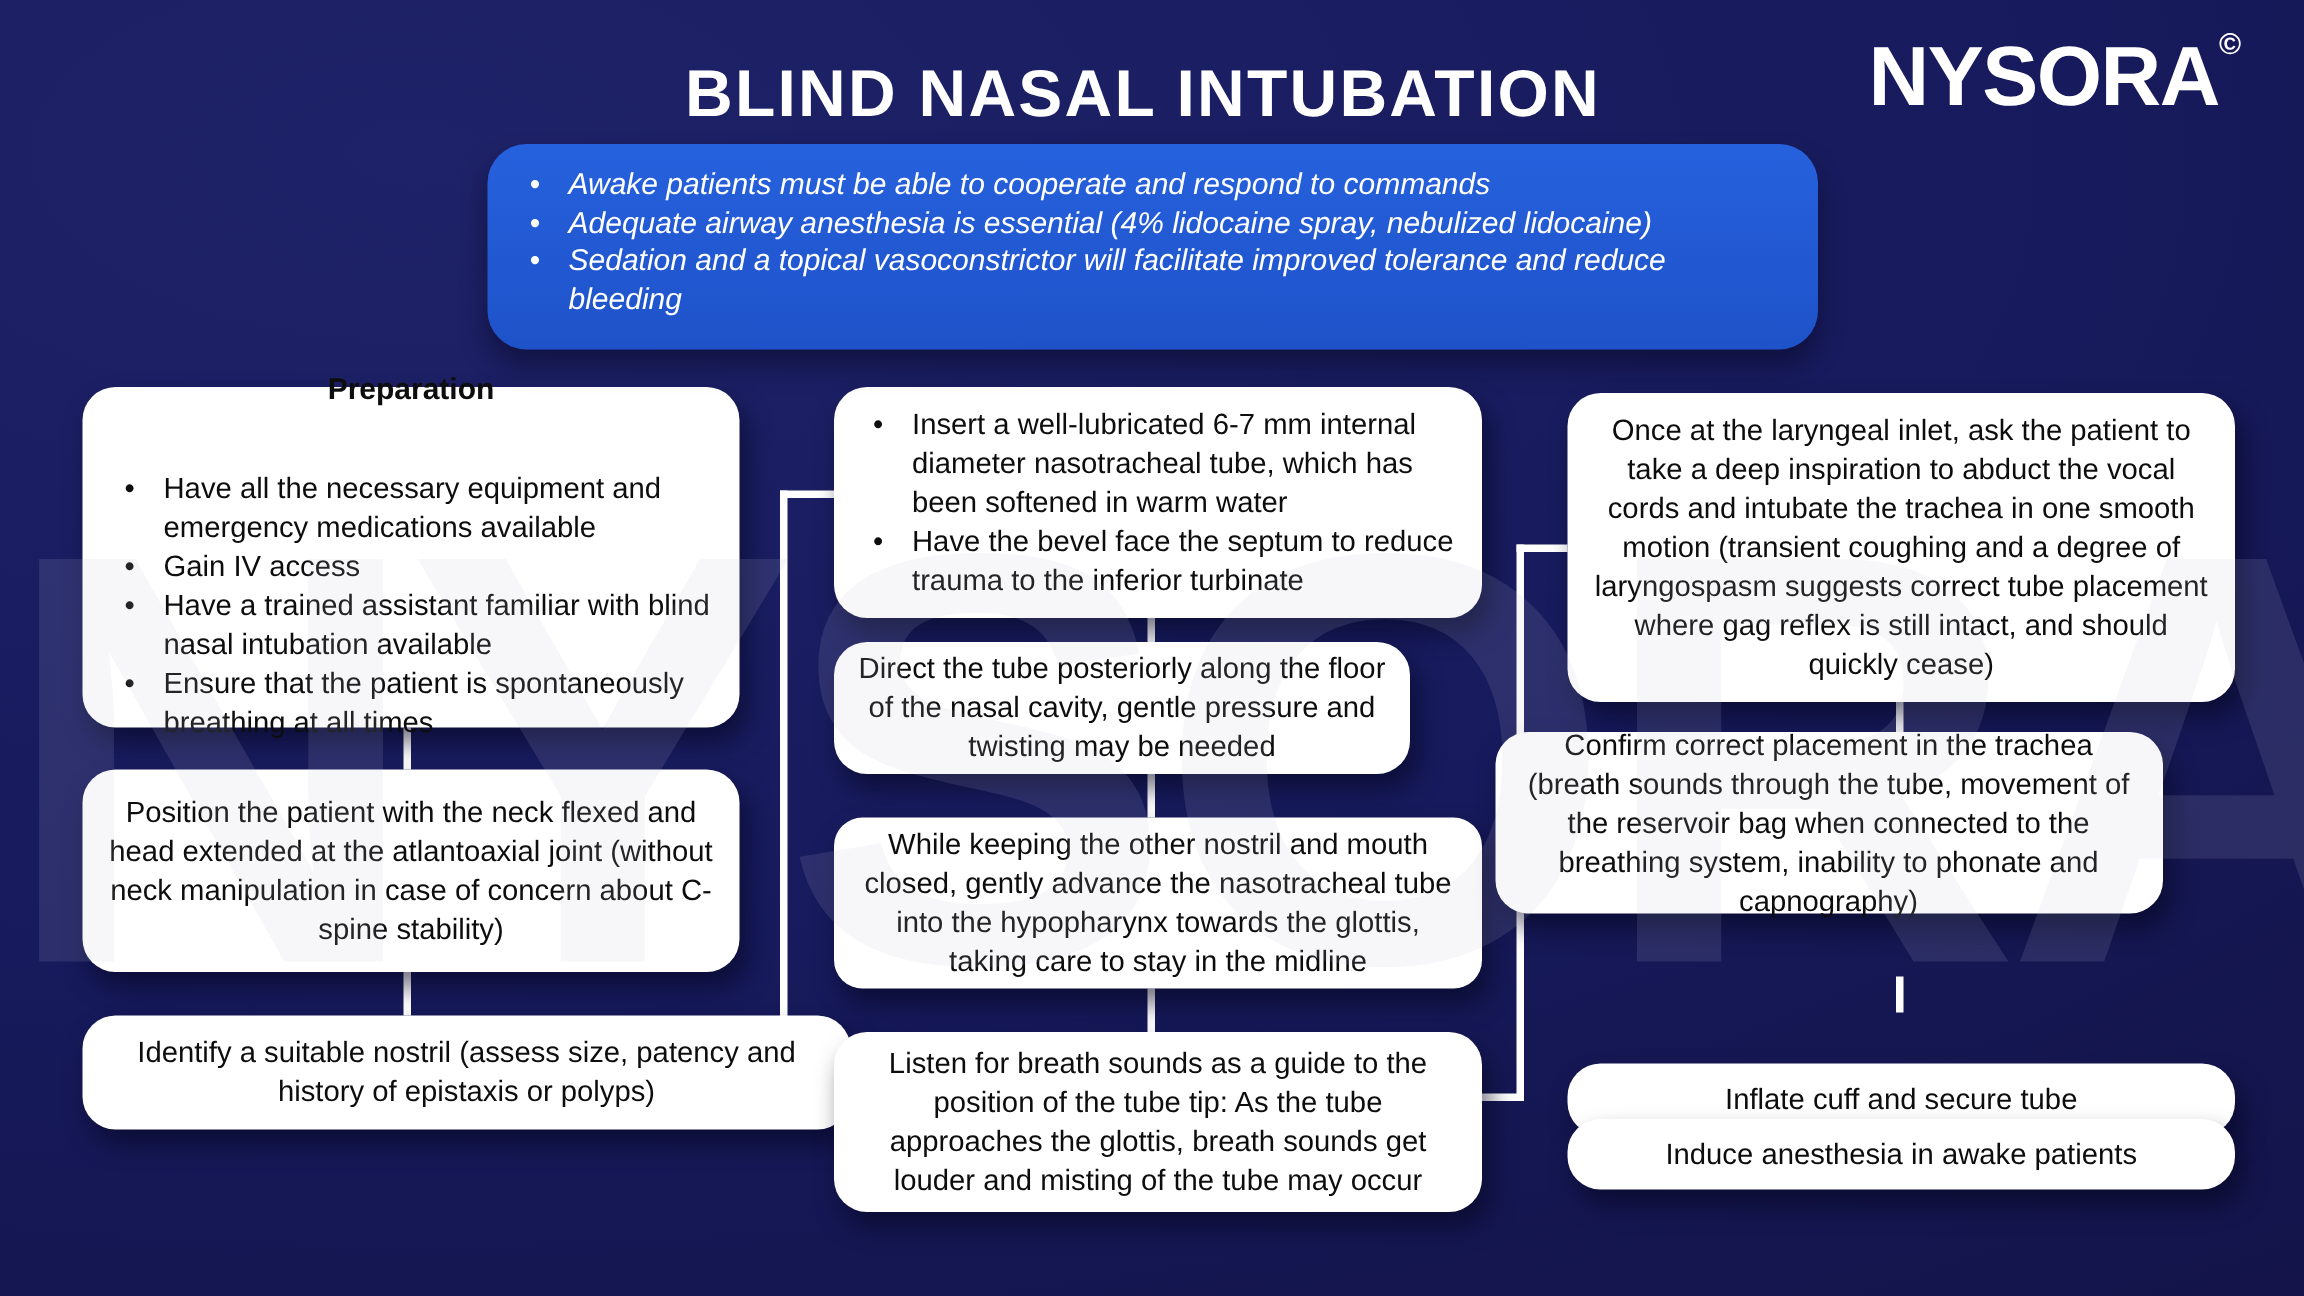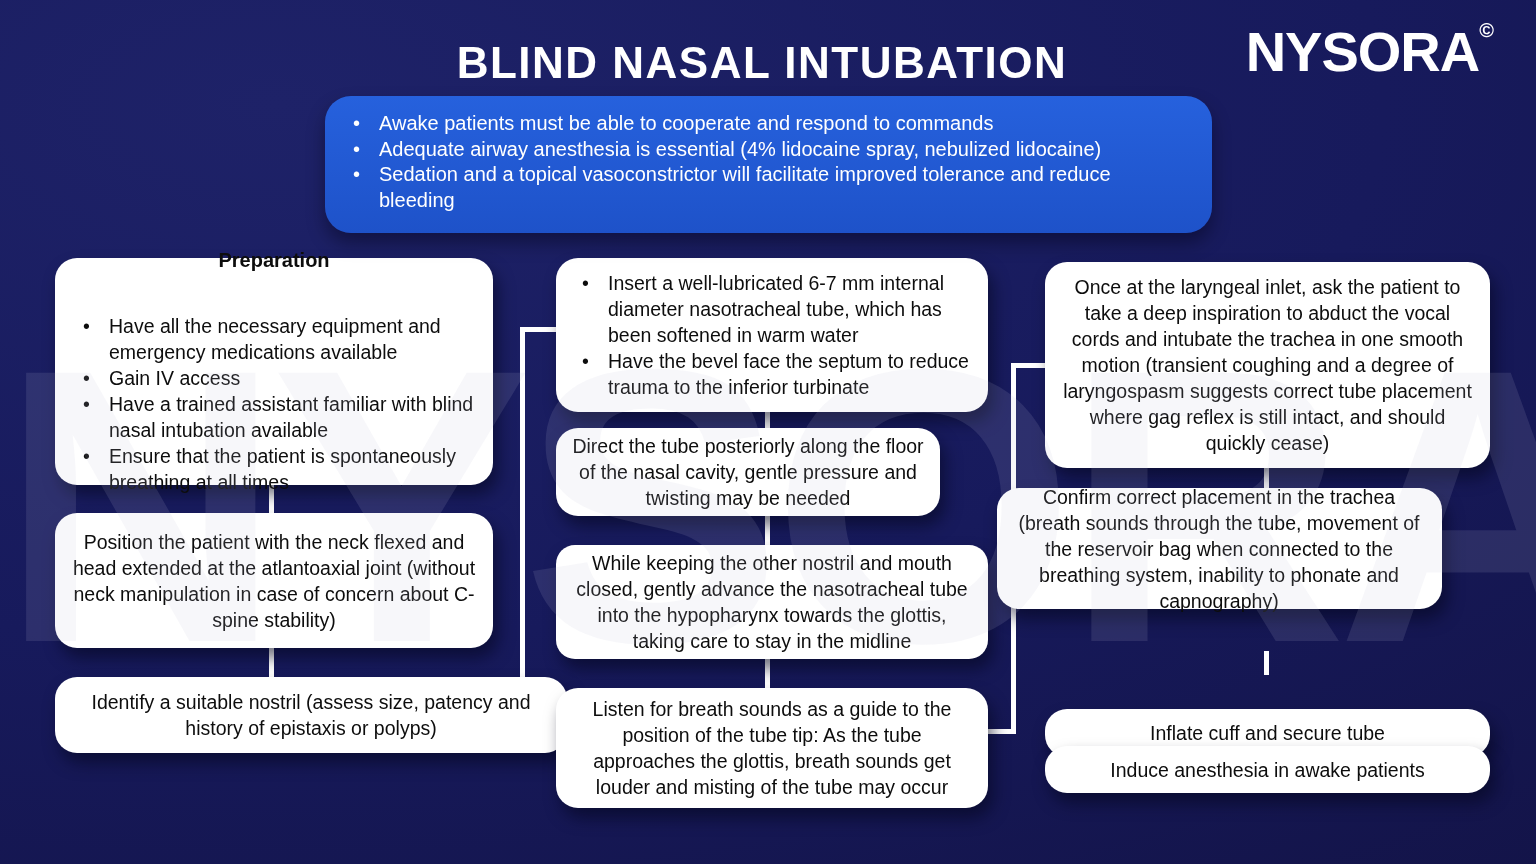"Awake patients must be able" .callout { font-style: none -> italic }
